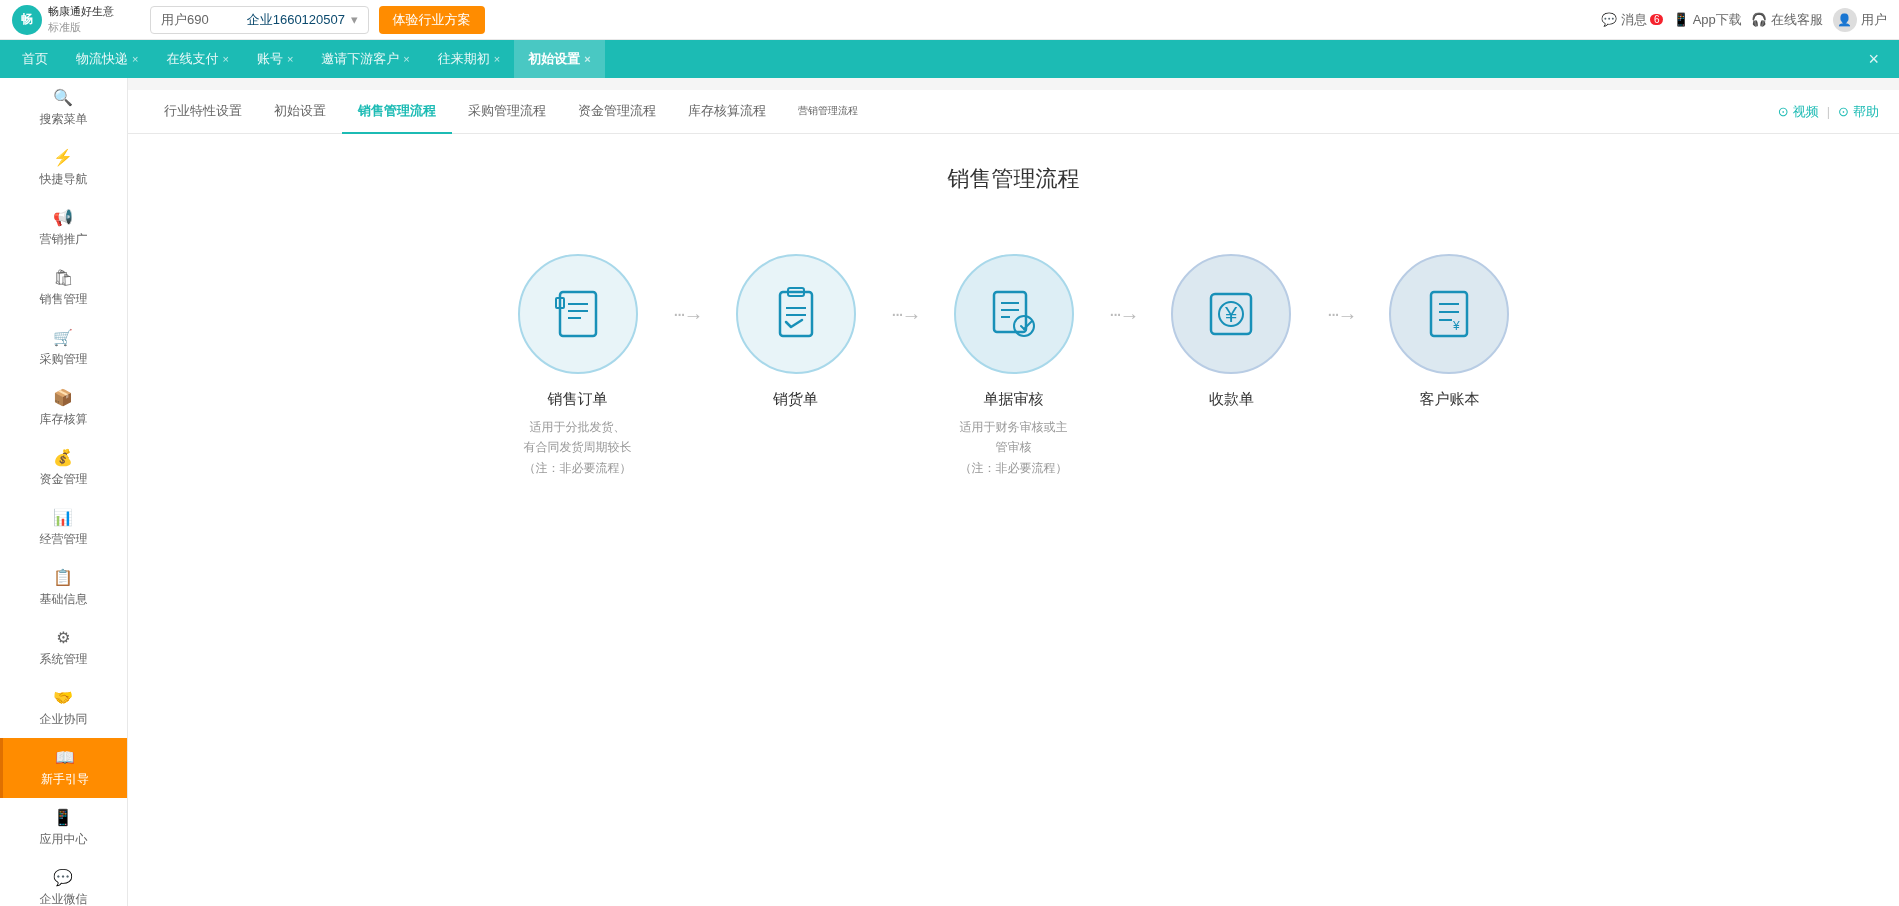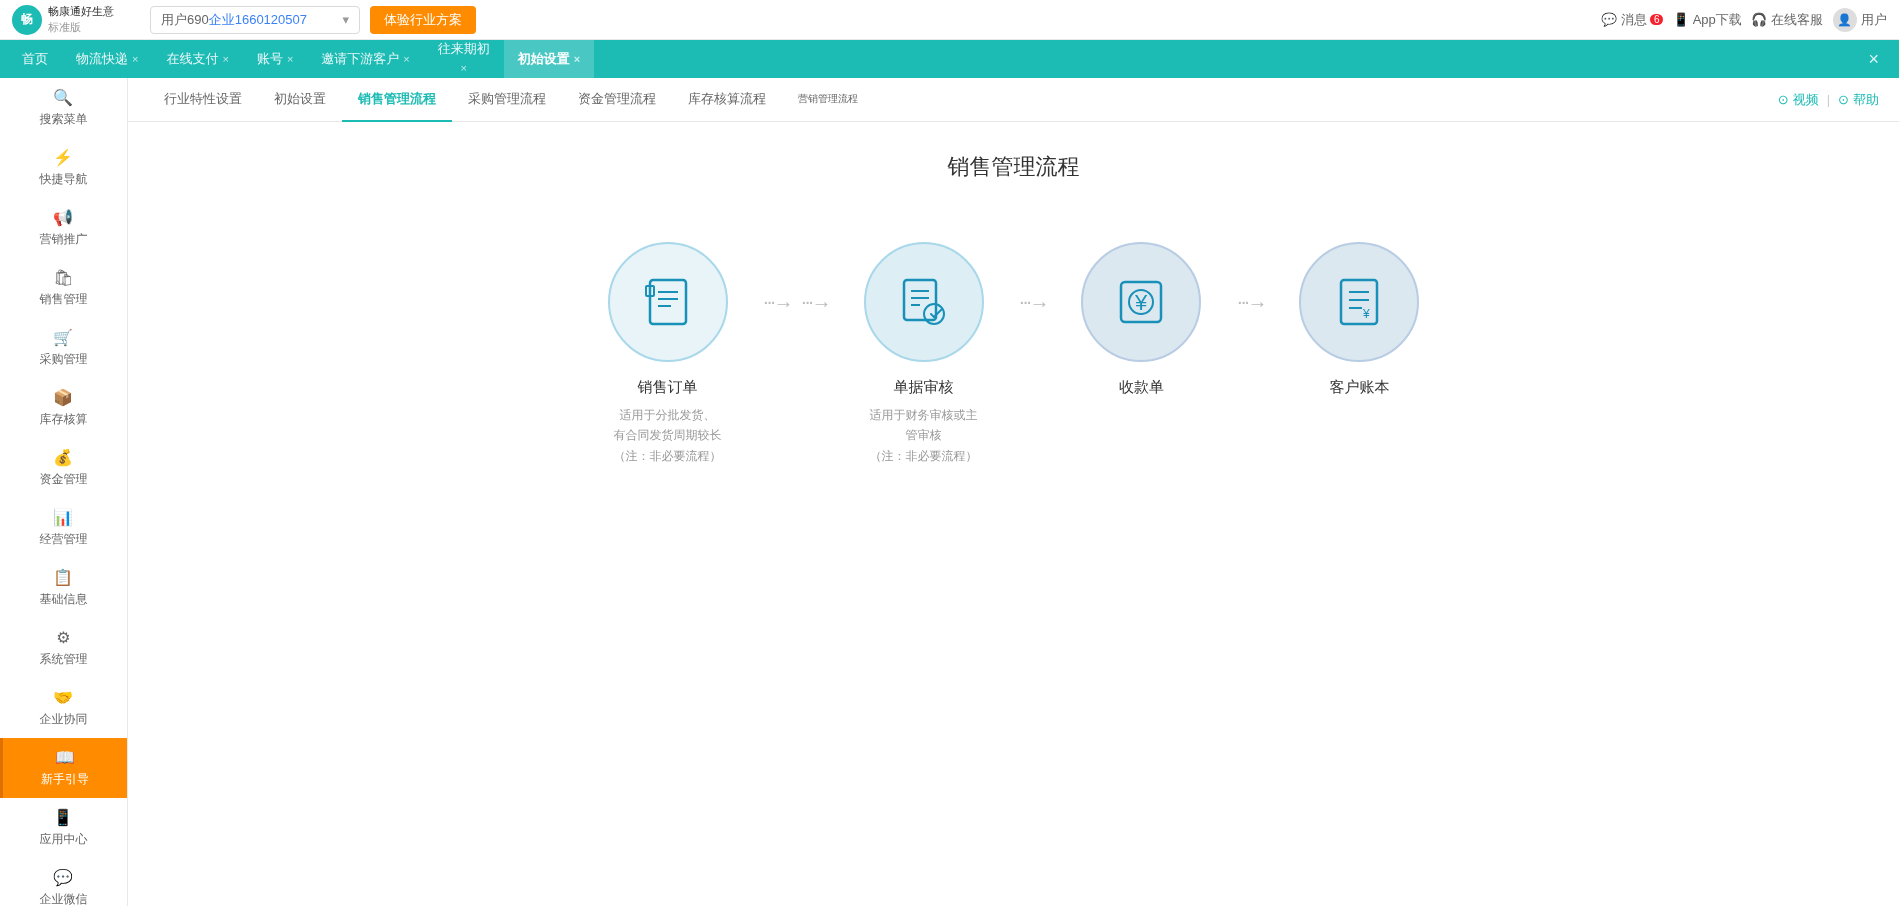"企业1660120507" span { color: #3b82f6 -> #0c4a6e; margin-left: none -> 38px }
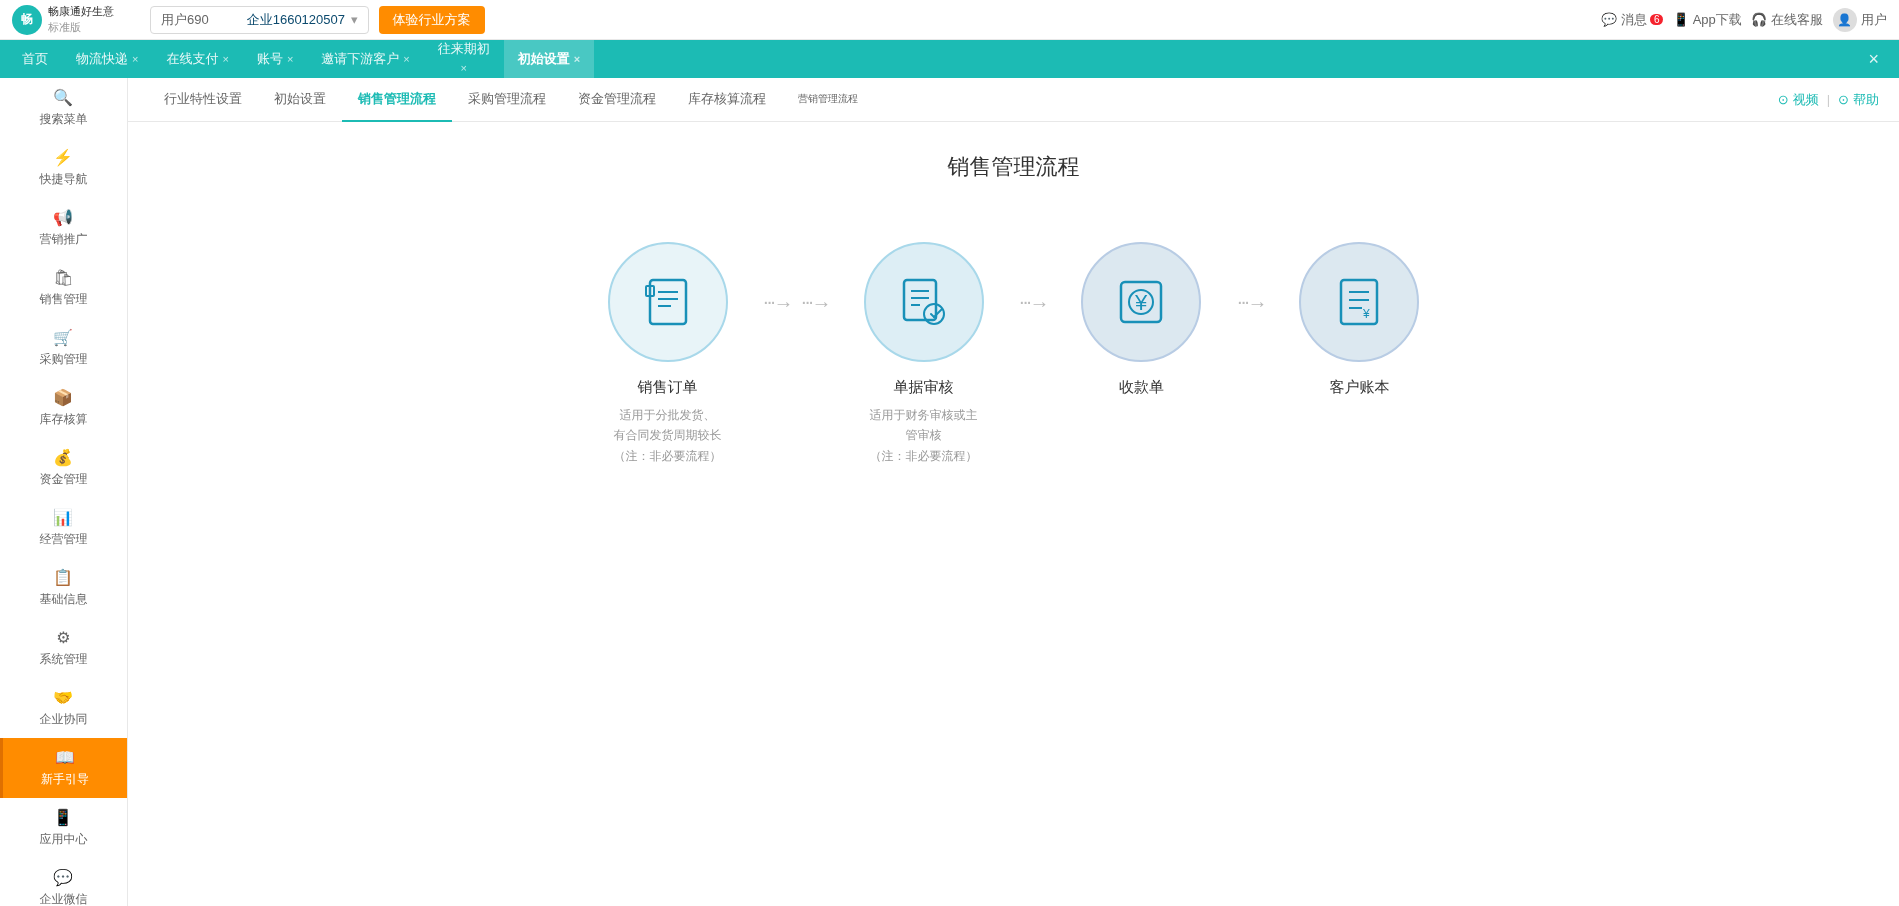"往来期初" div { flex-direction: column -> none }
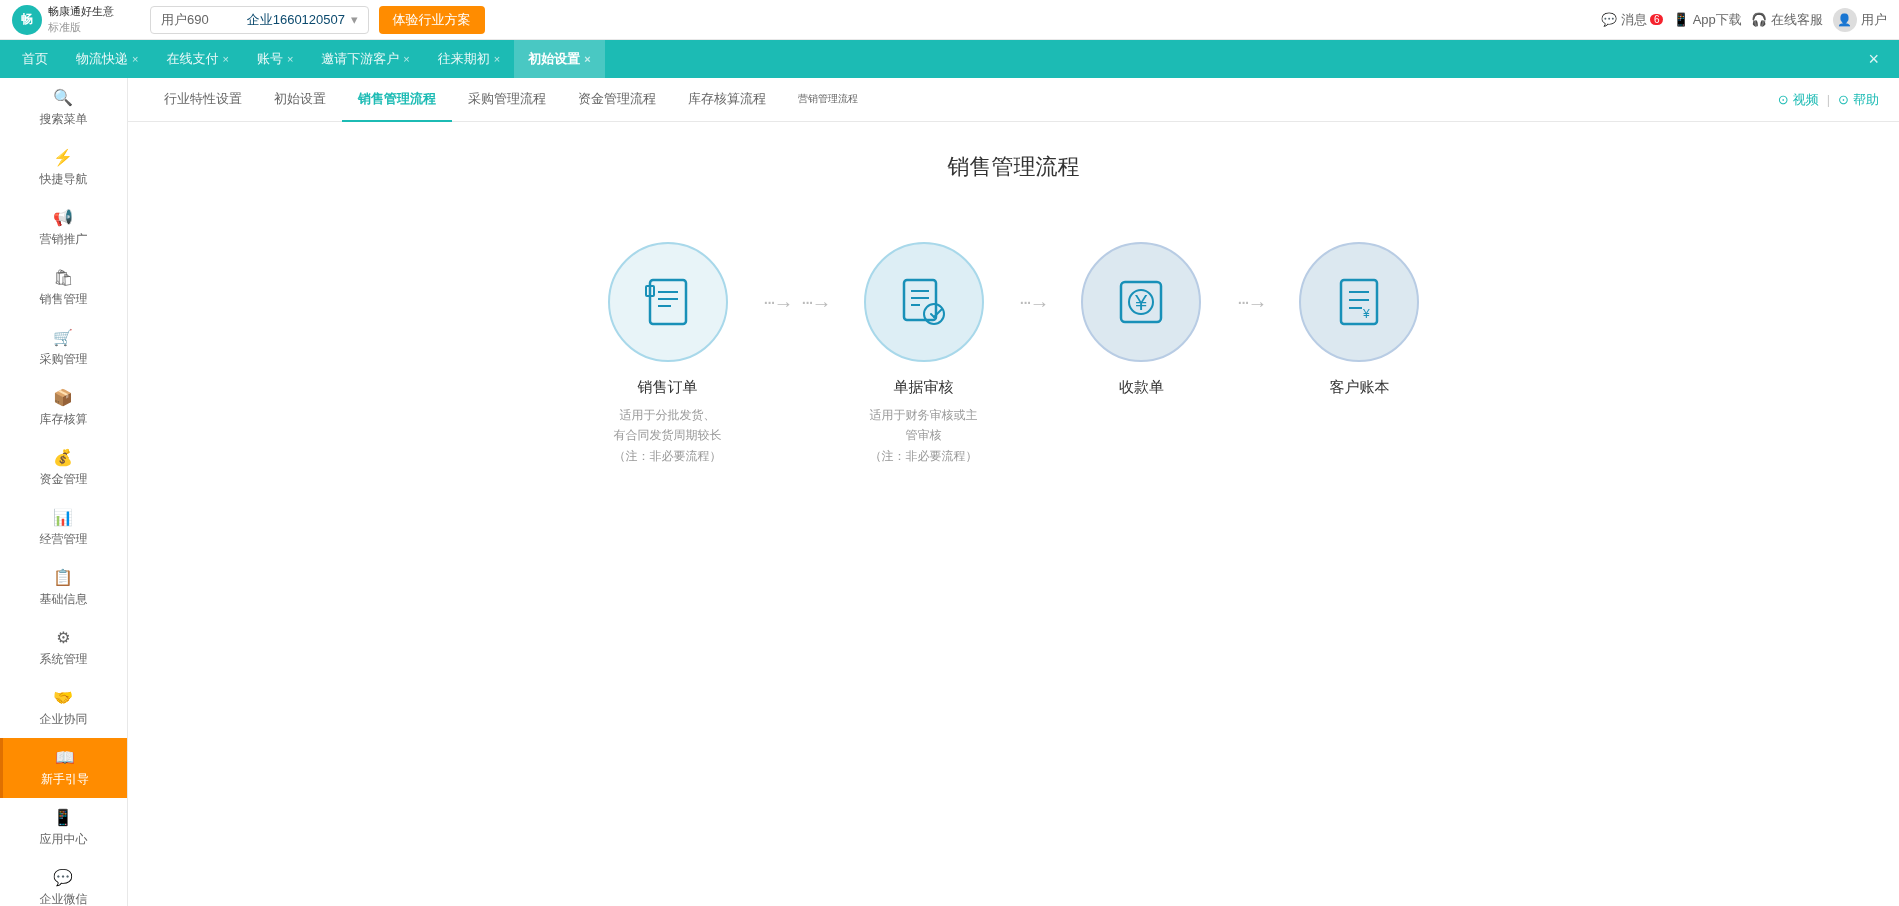"行业特性设置" div { margin-top: none -> 12px }
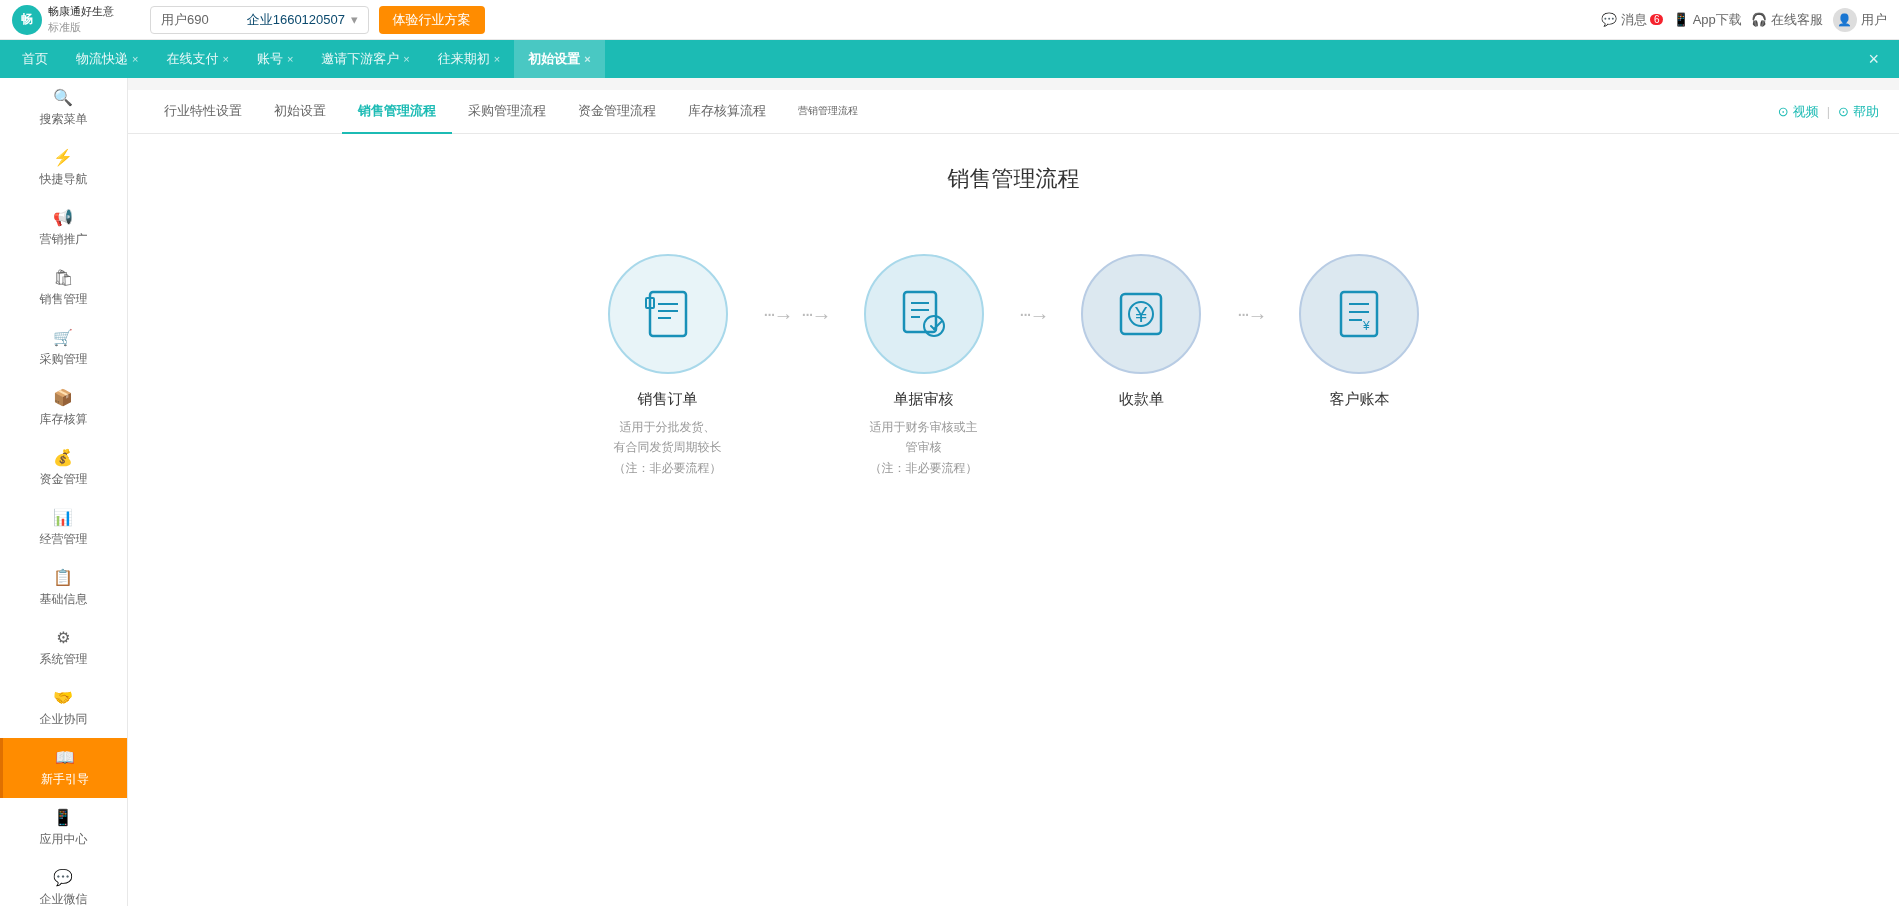"销货单" div { html: none -> <div> <div> <svg> <rect></rect> <rect></rect> <line></line> <line></line> <polyline></polyline> </svg> </div> <div>销货单</div> <div></div> </div> }
